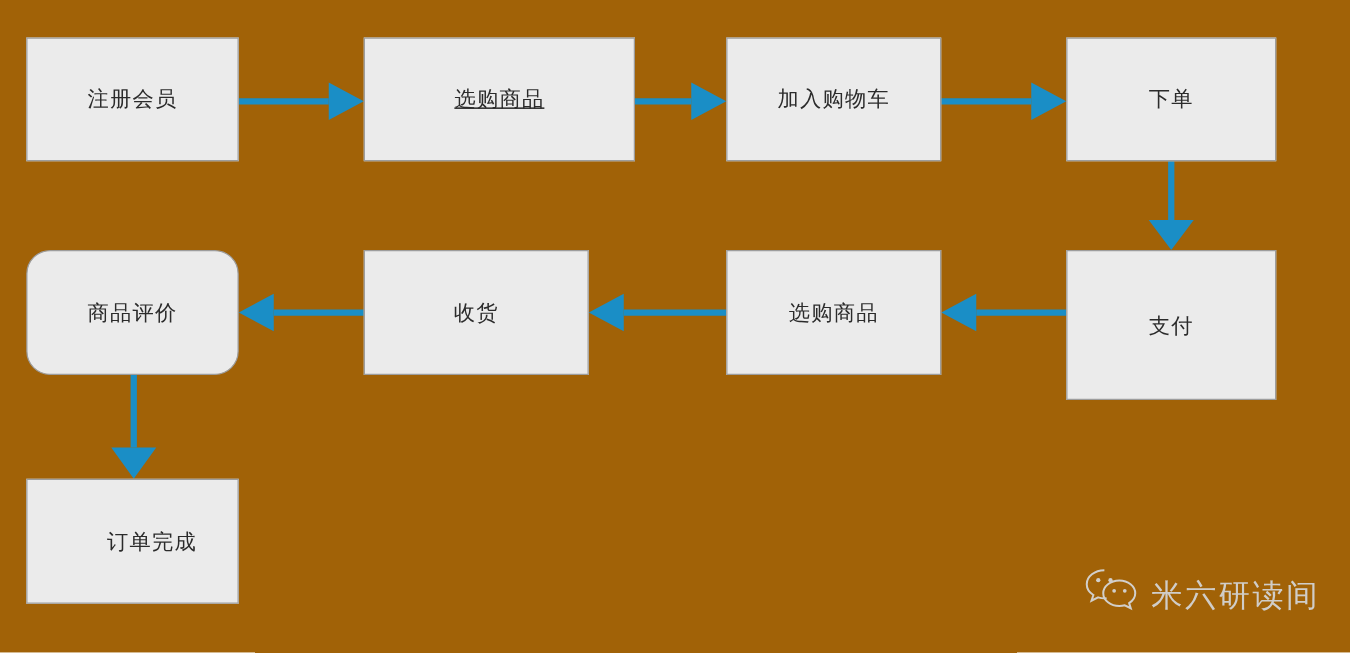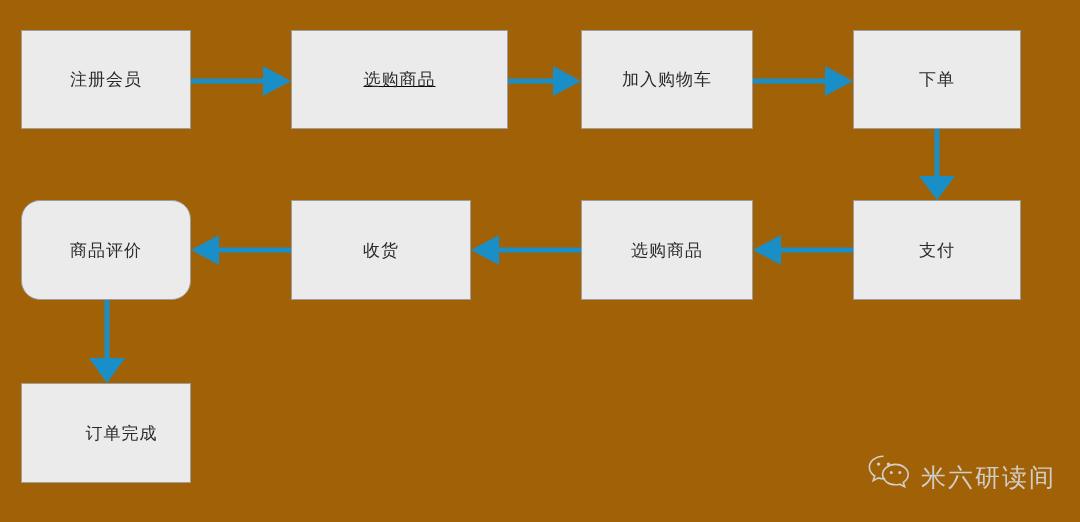"支付" #node-payment { height: 100px -> 120px }
